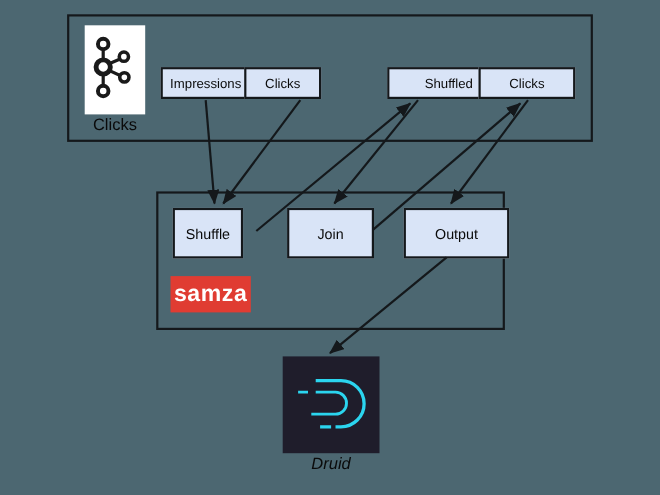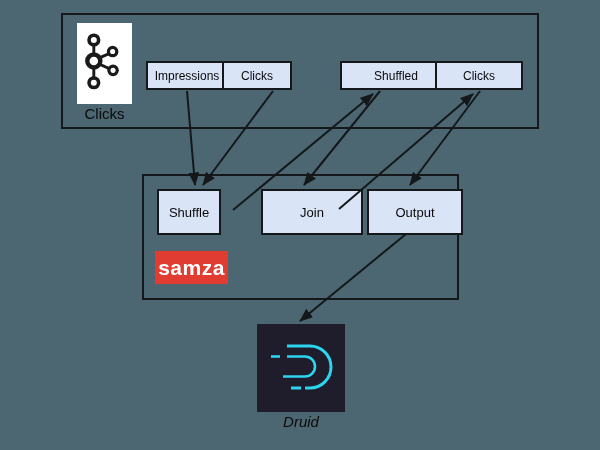"Shuffled" div.node { left: 340px -> 352px }
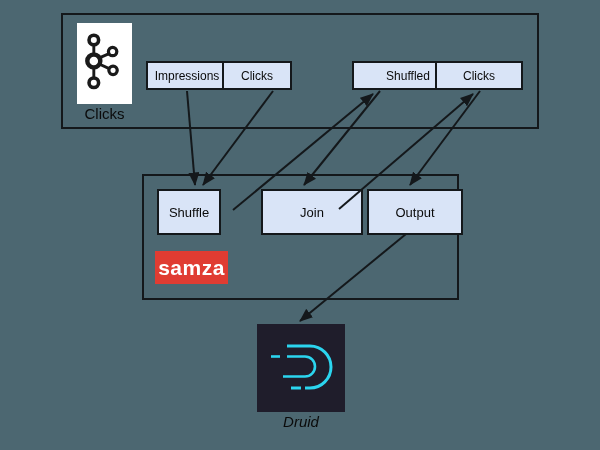"Join" div.node { width: 102px -> 79px }
